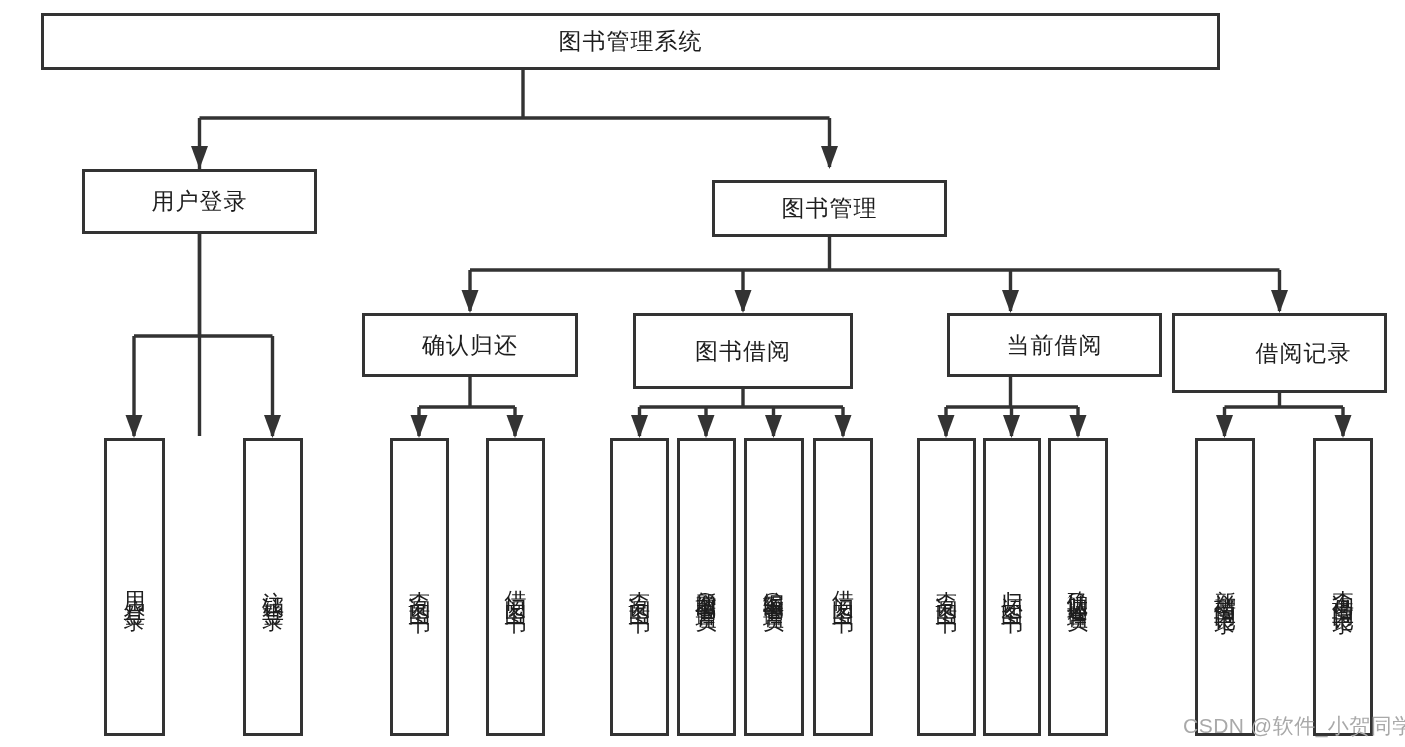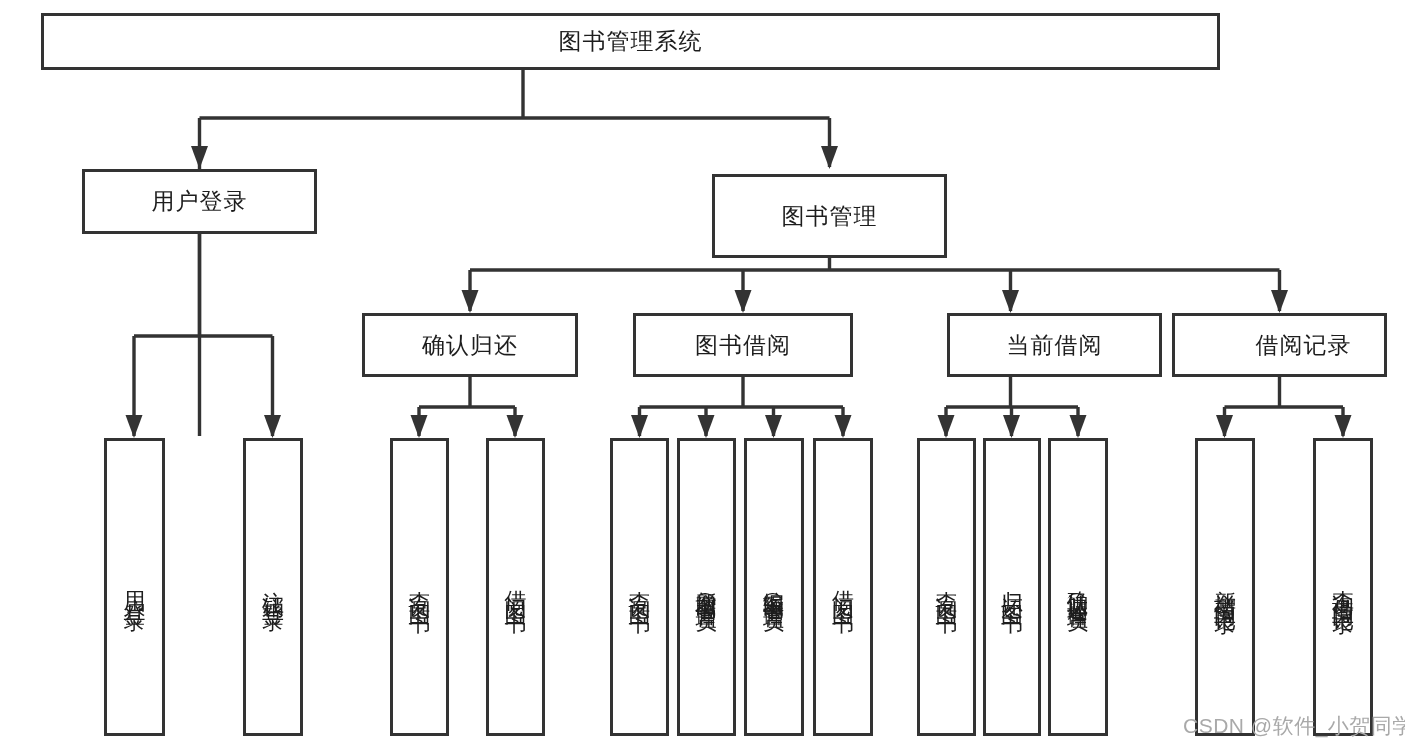"图书管理" div.node { height: 84px -> 57px; top: 174px -> 180px }
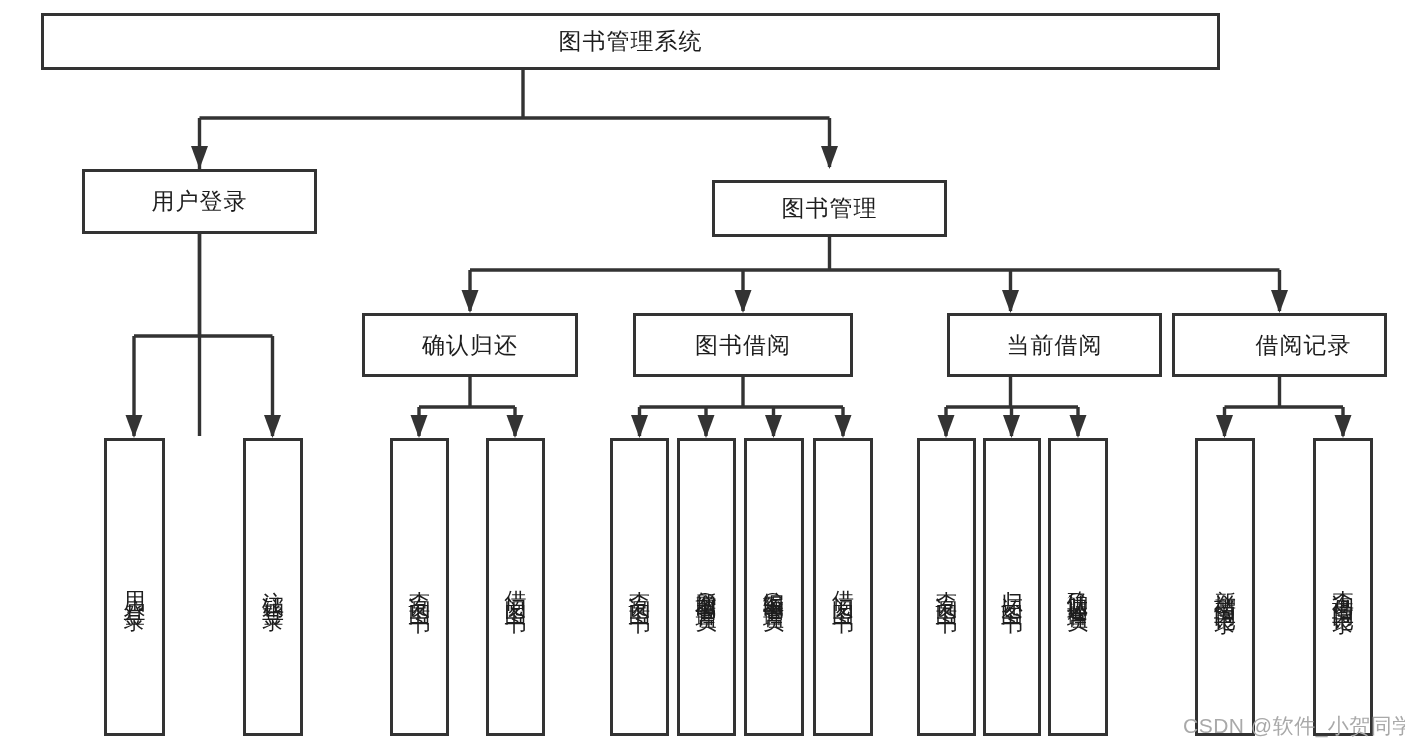"图书借阅" div.node { height: 64px -> 76px }
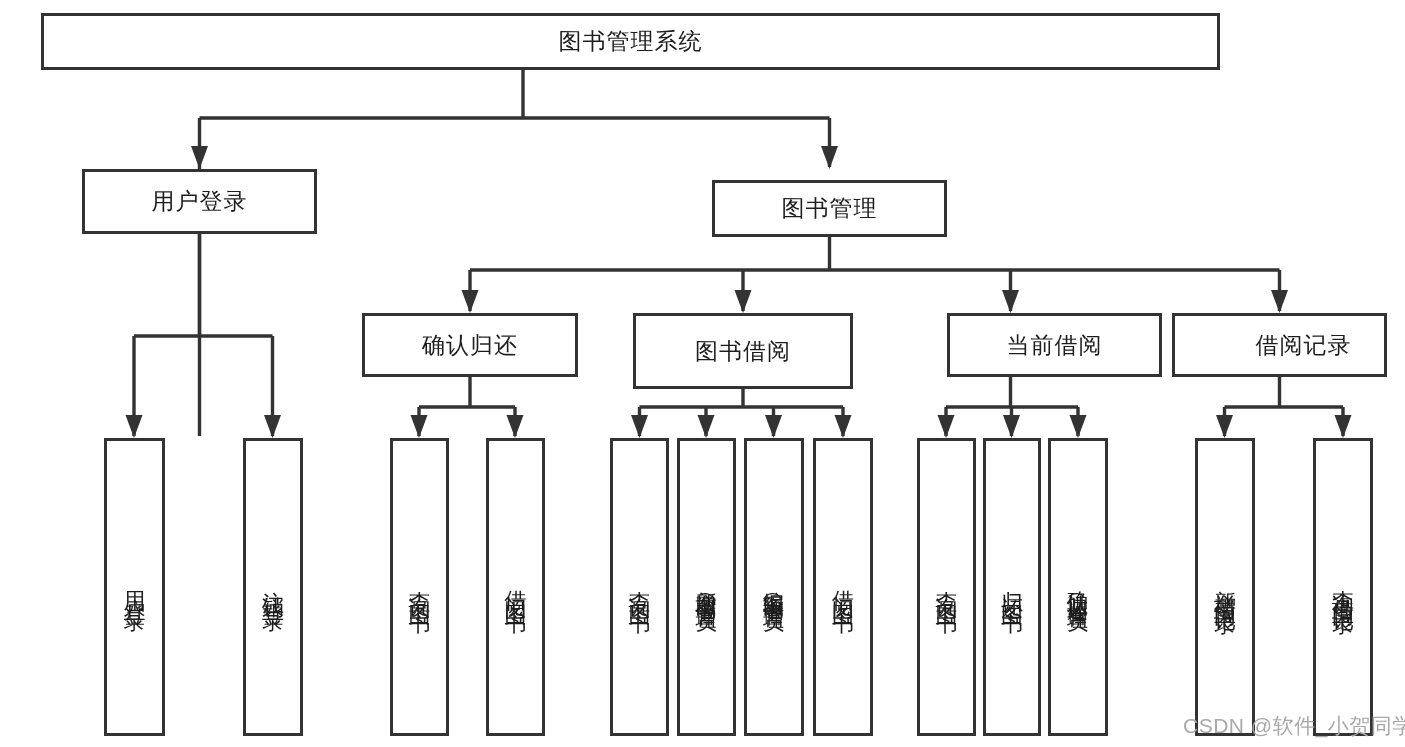"借阅记录" div.node { height: 64px -> 80px }
